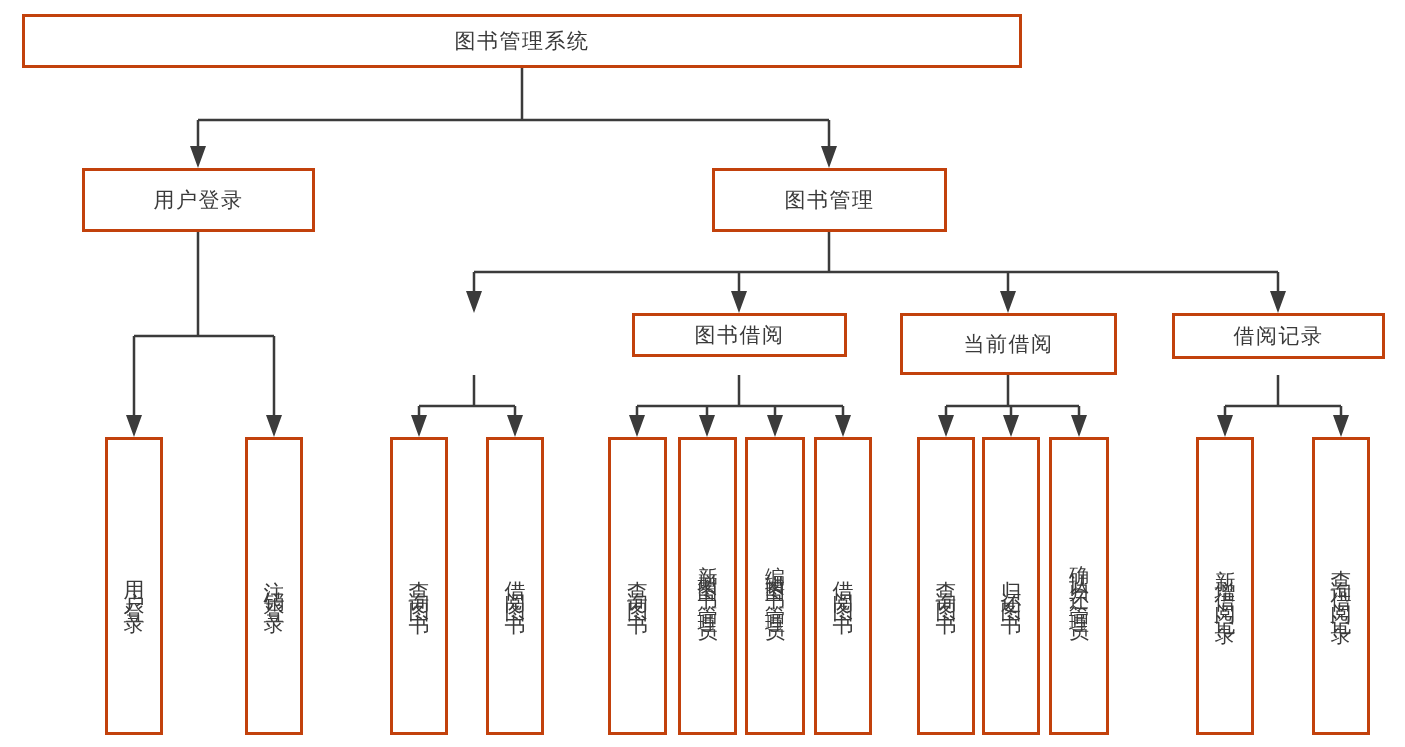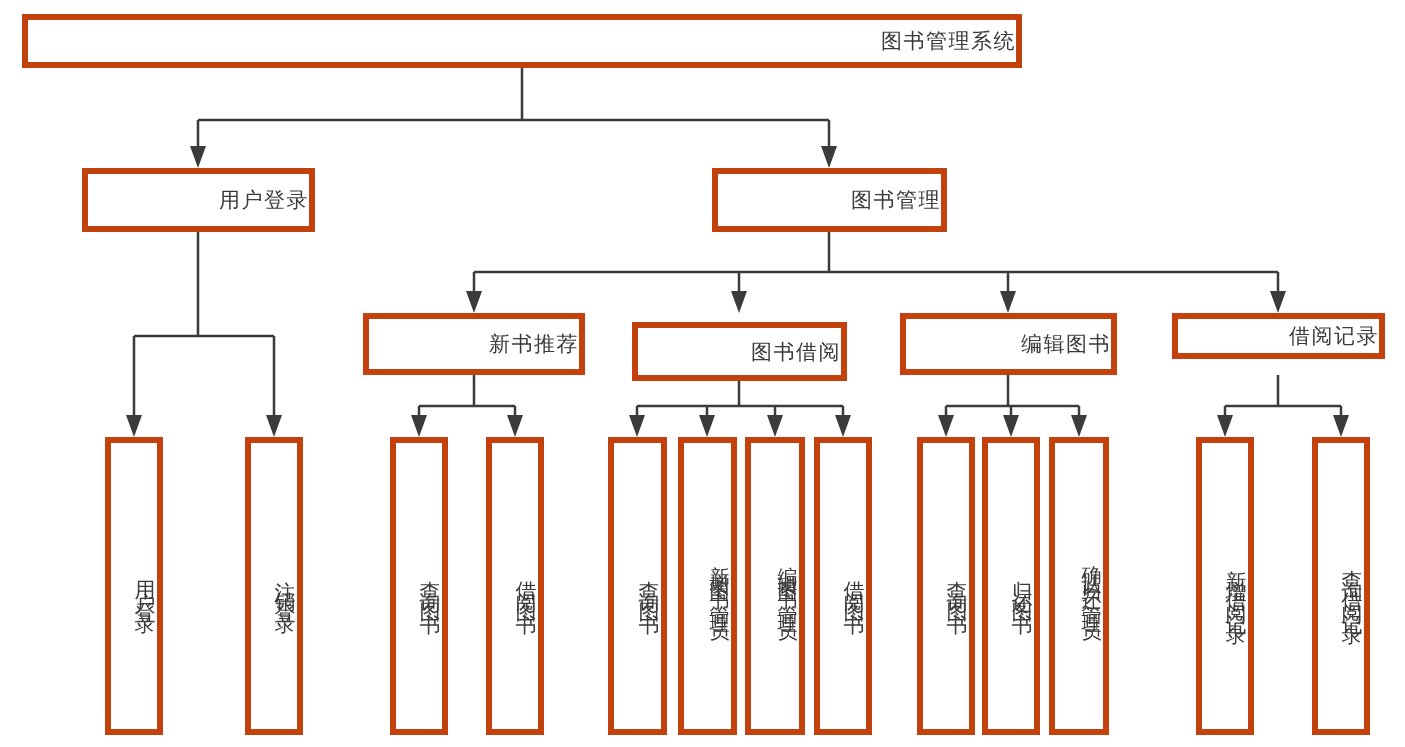"图书管理系统" .node { border: 6px solid #c2410c -> 3px solid #c2410c; justify-content: flex-end -> center }
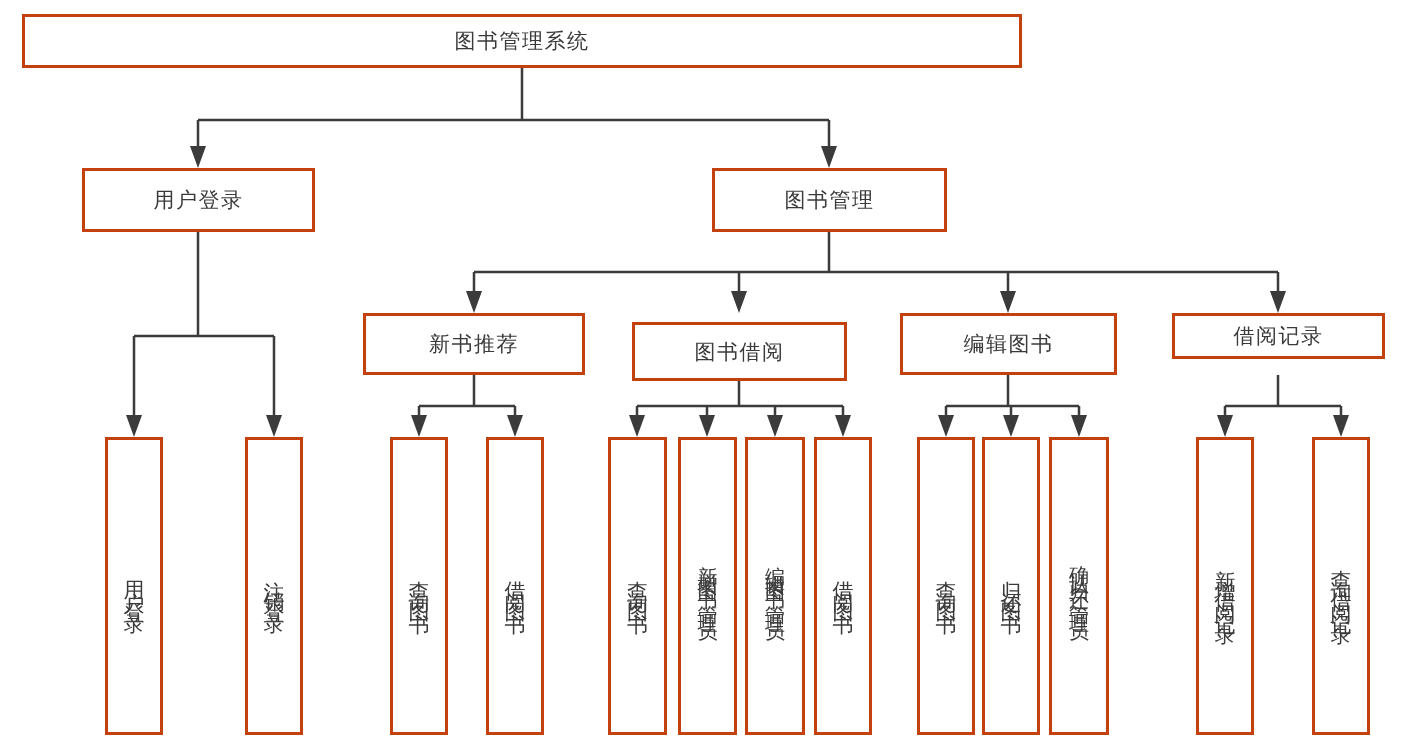"新书推荐" div.node { html: <div> <span>新书推荐</span> </div> -> none }
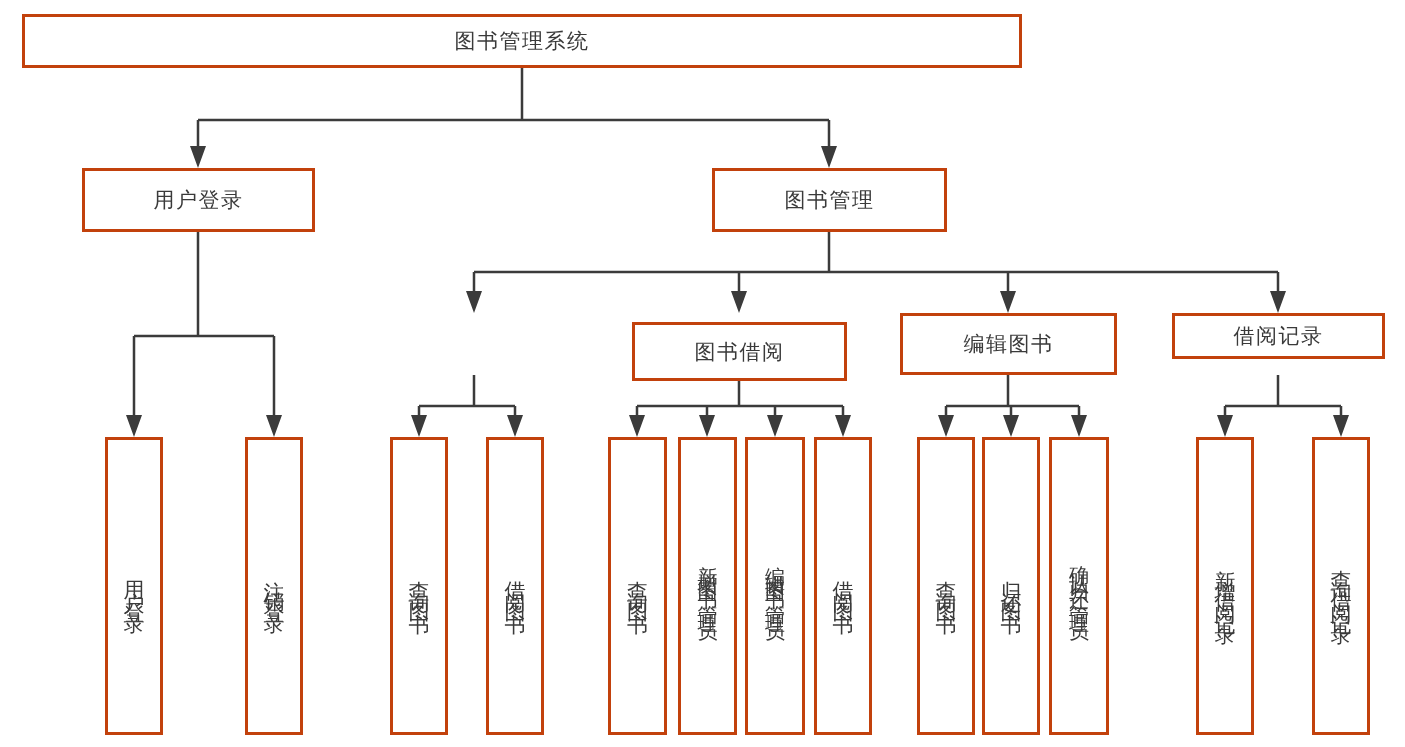"图书借阅" div.node { height: 59px -> 44px; top: 322px -> 313px }
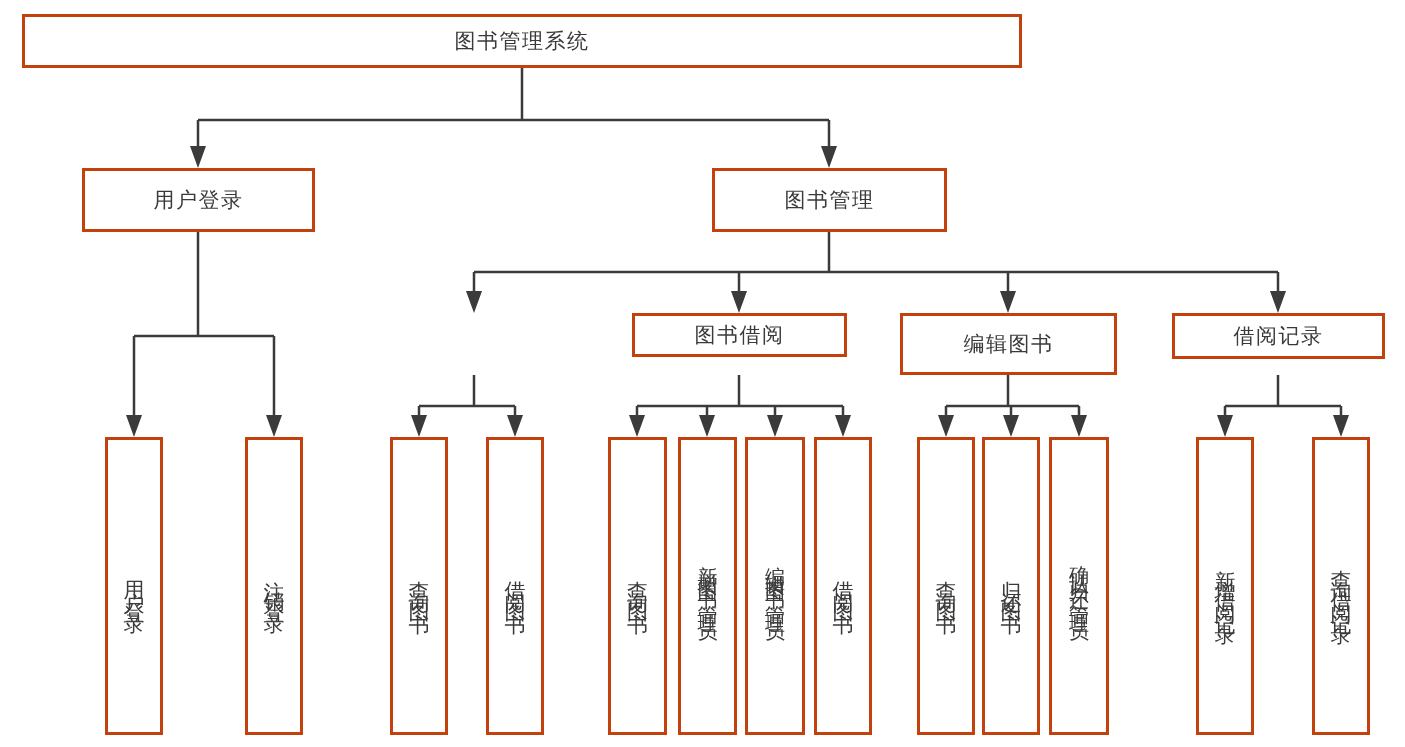"编辑图书" span.lbl { text: 编辑图书 -> 当前借阅 }
